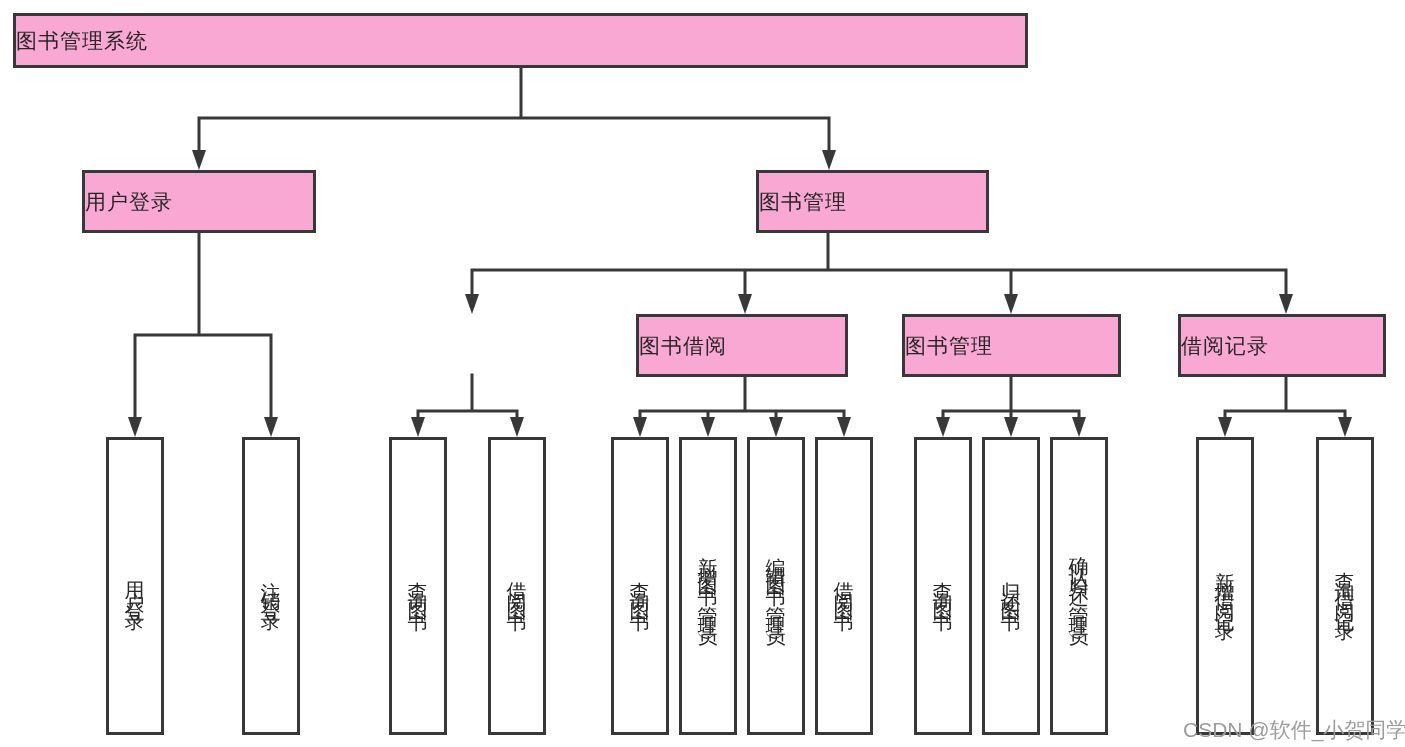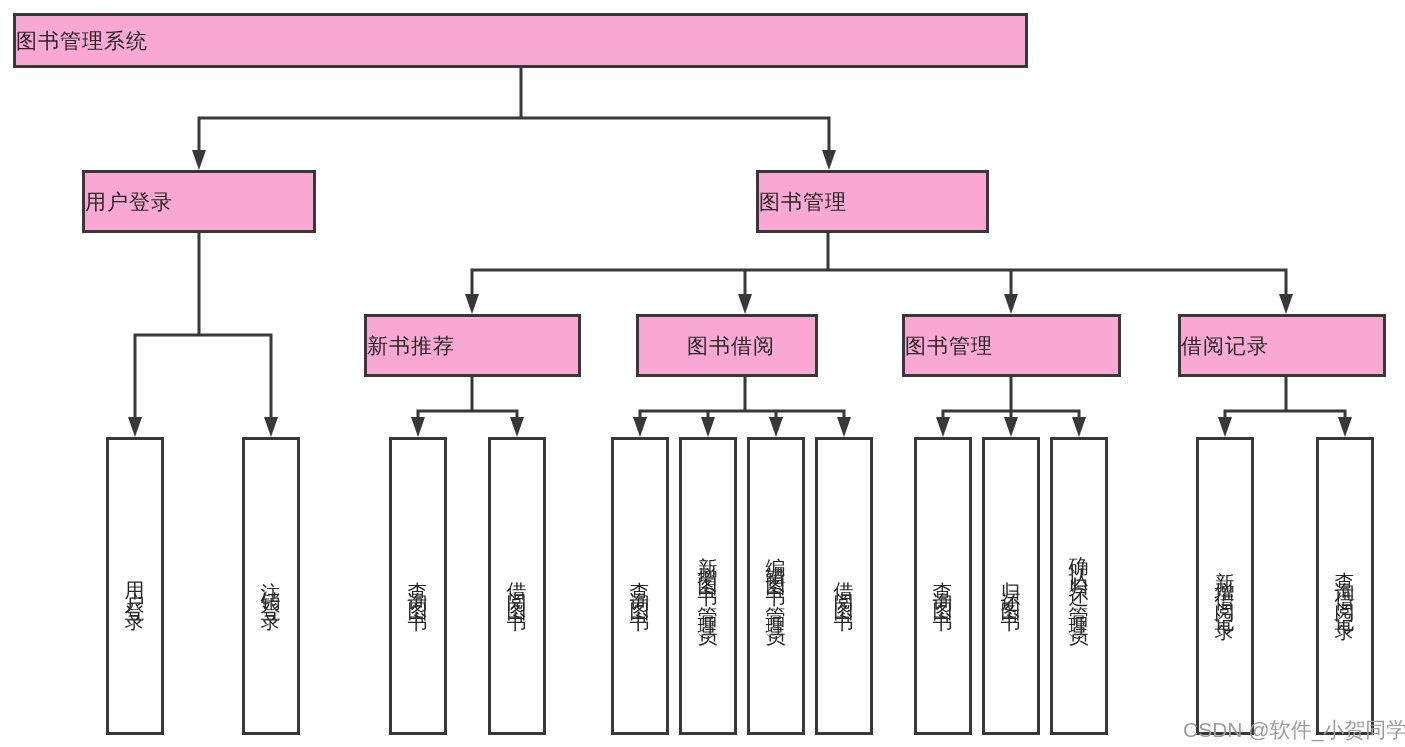"新书推荐" div.node { html: <div> <span>新书推荐</span> </div> -> none }
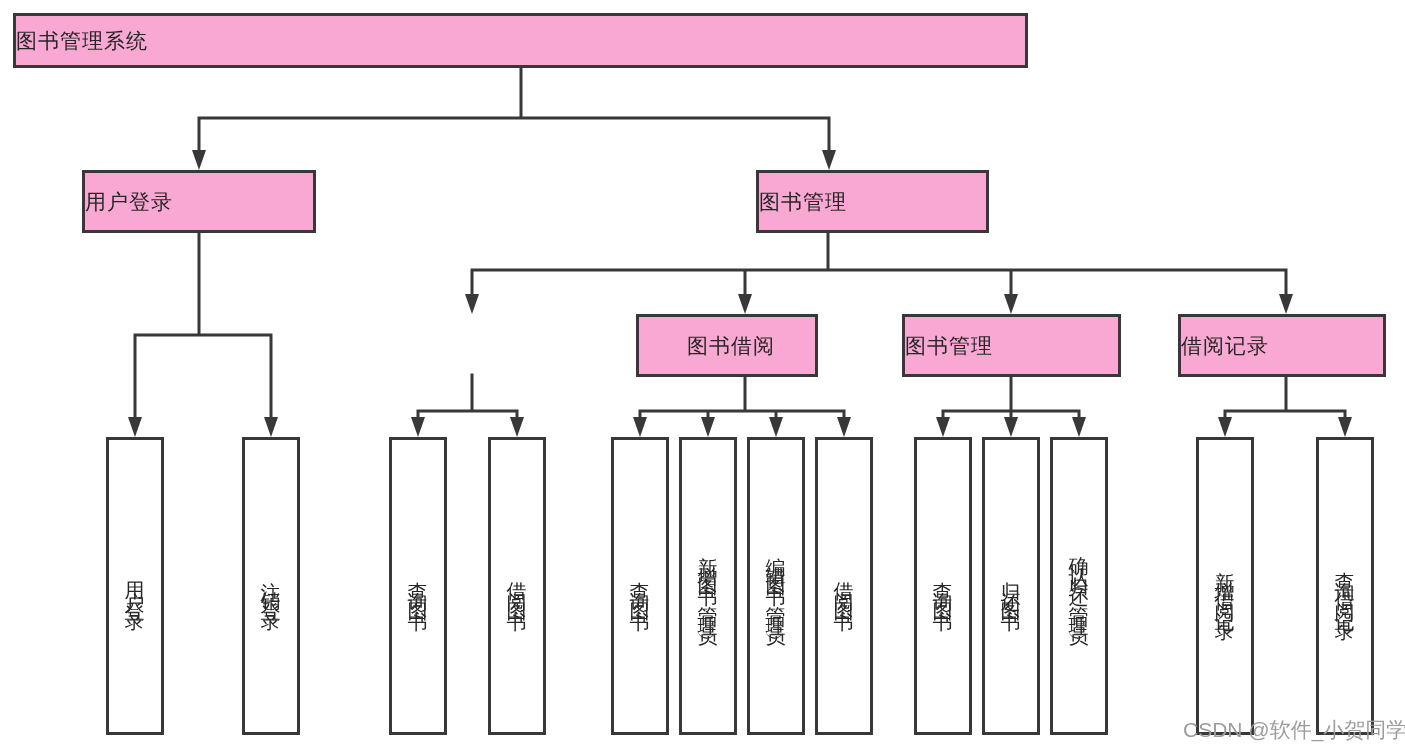"图书借阅" #n-l3b { padding-left: 48px -> none; width: 182px -> 212px }
